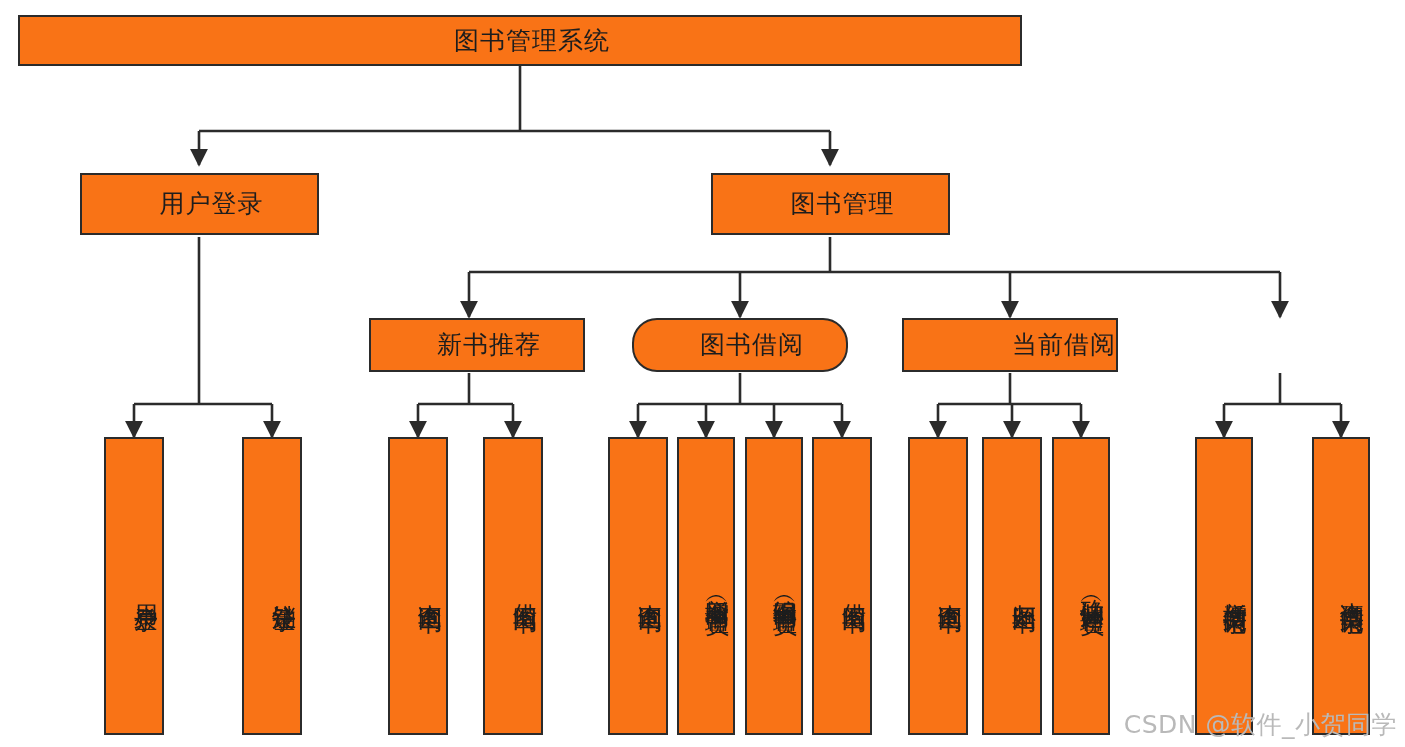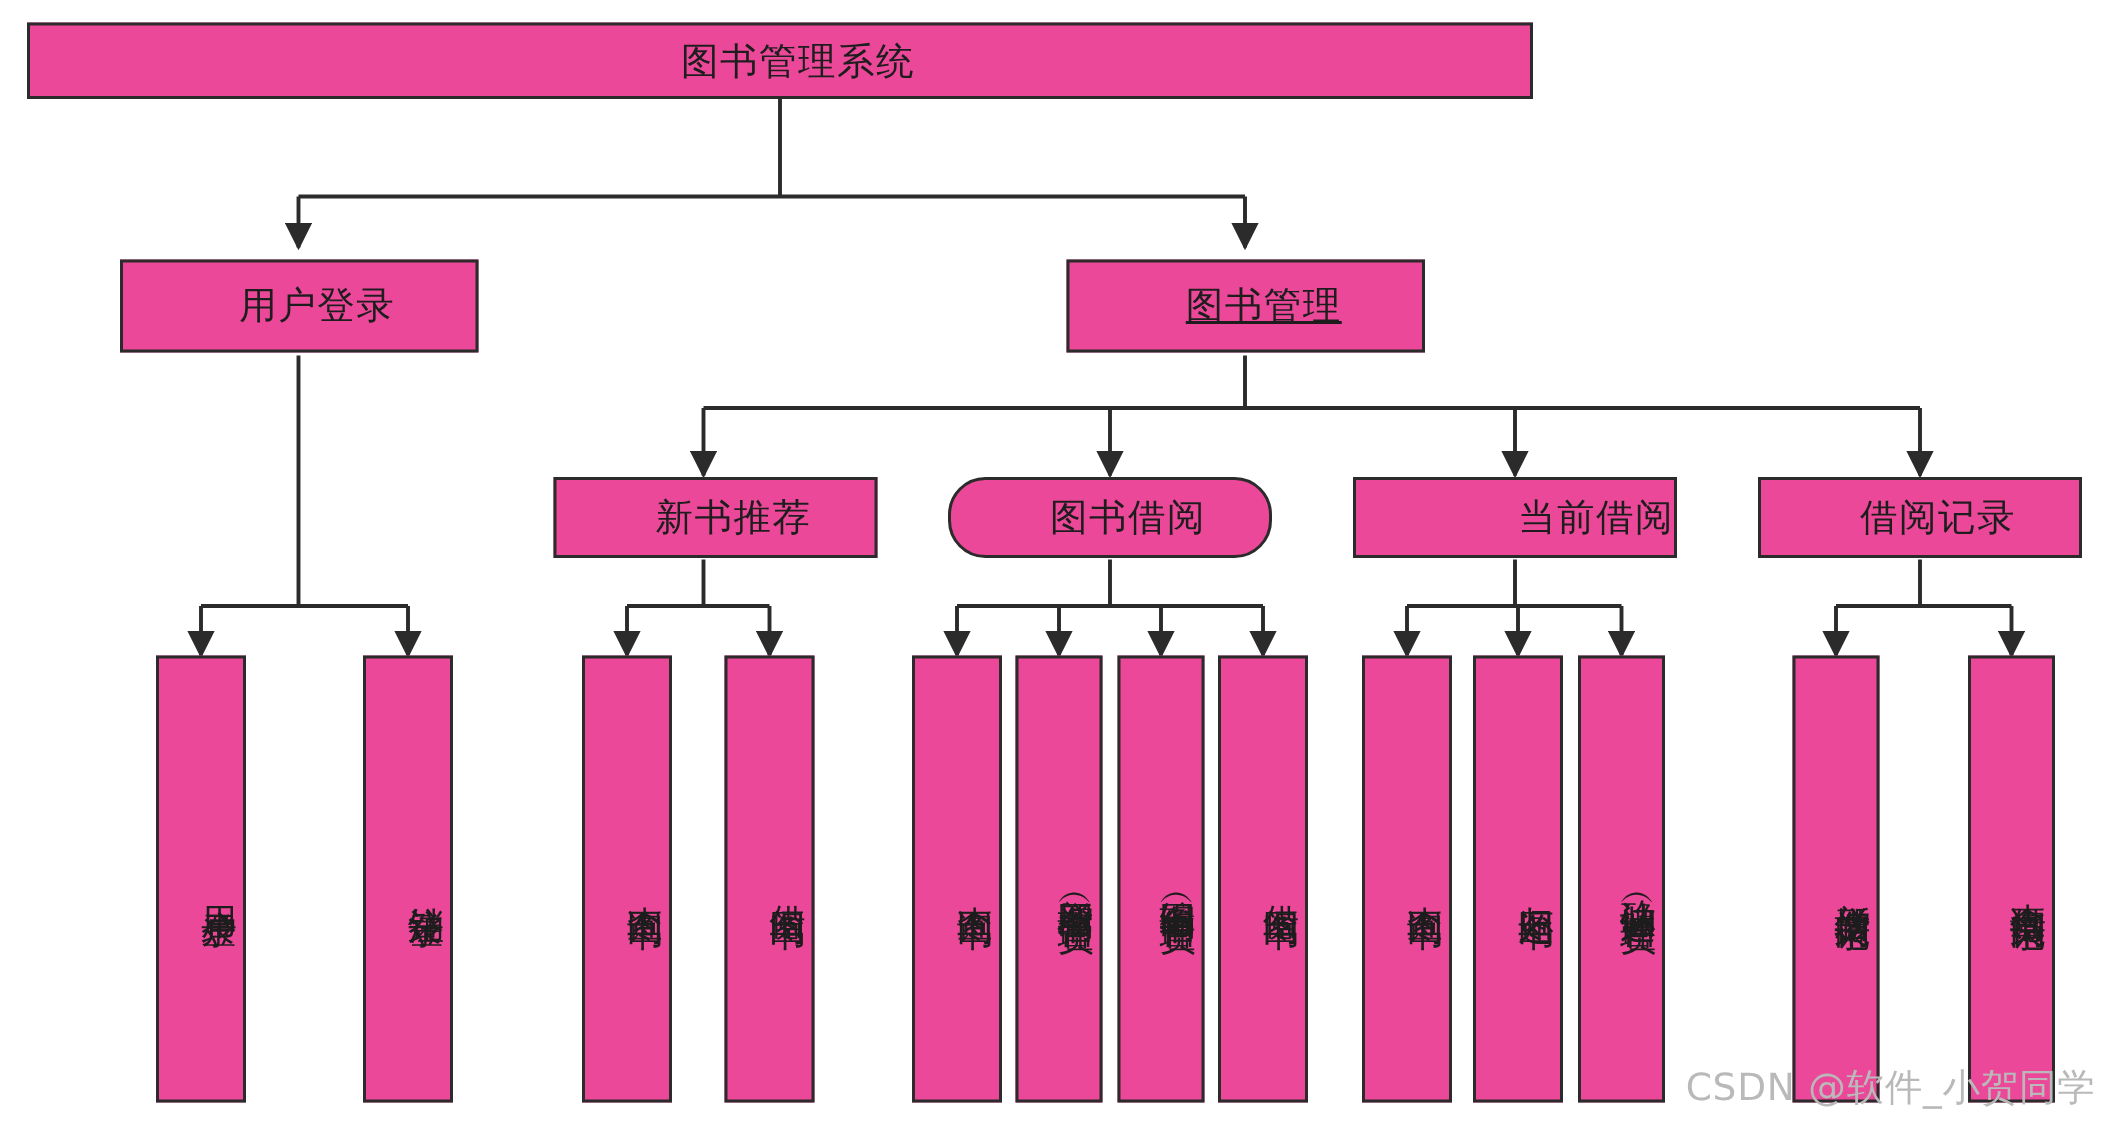"图书管理系统" .node { background: #ec4899 -> #f97316 }
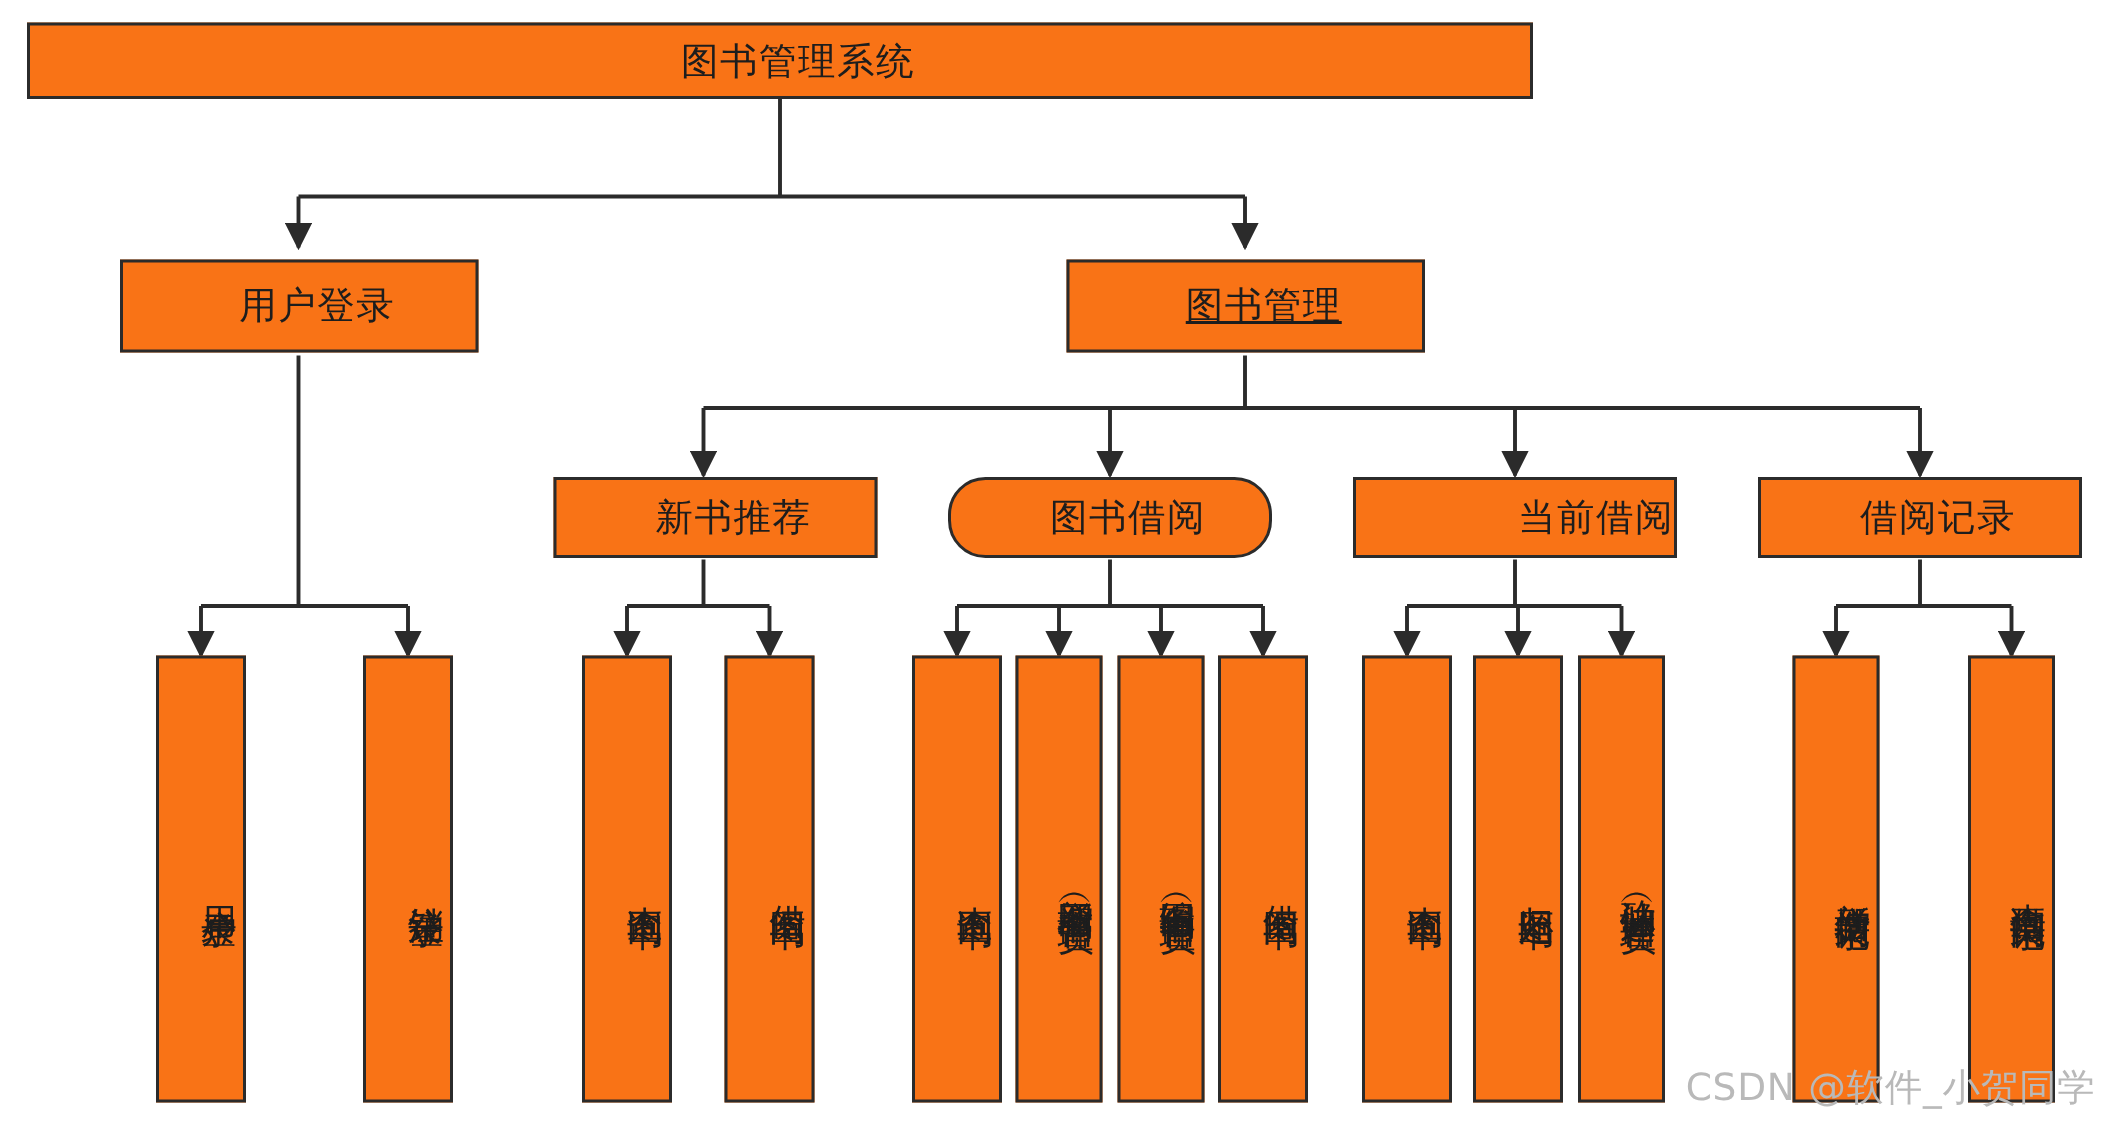"图书管理" div.node { text-decoration: underline -> none }
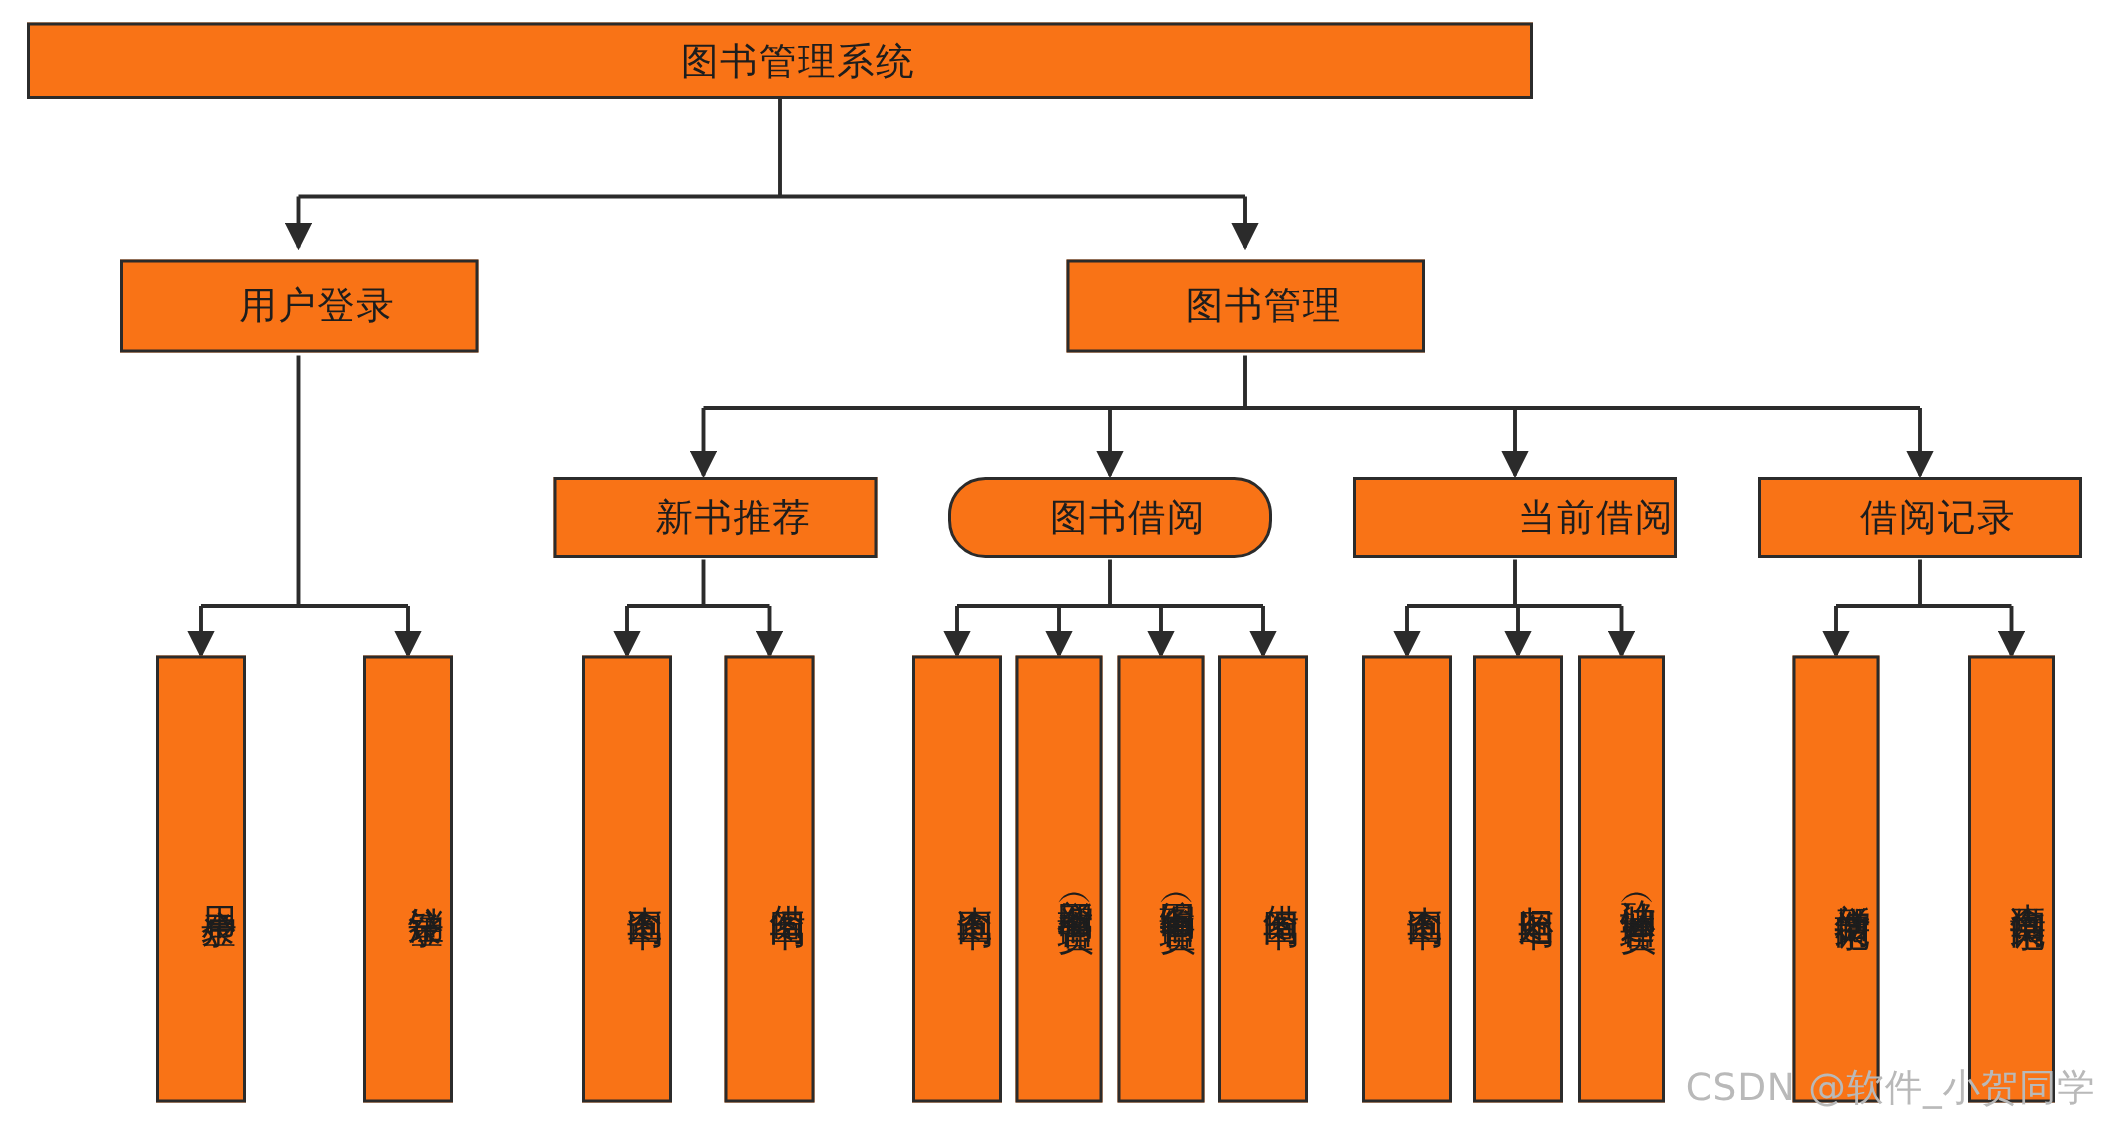"借阅记录" div.node { html: <div> <span>借阅记录</span> </div> -> none }
